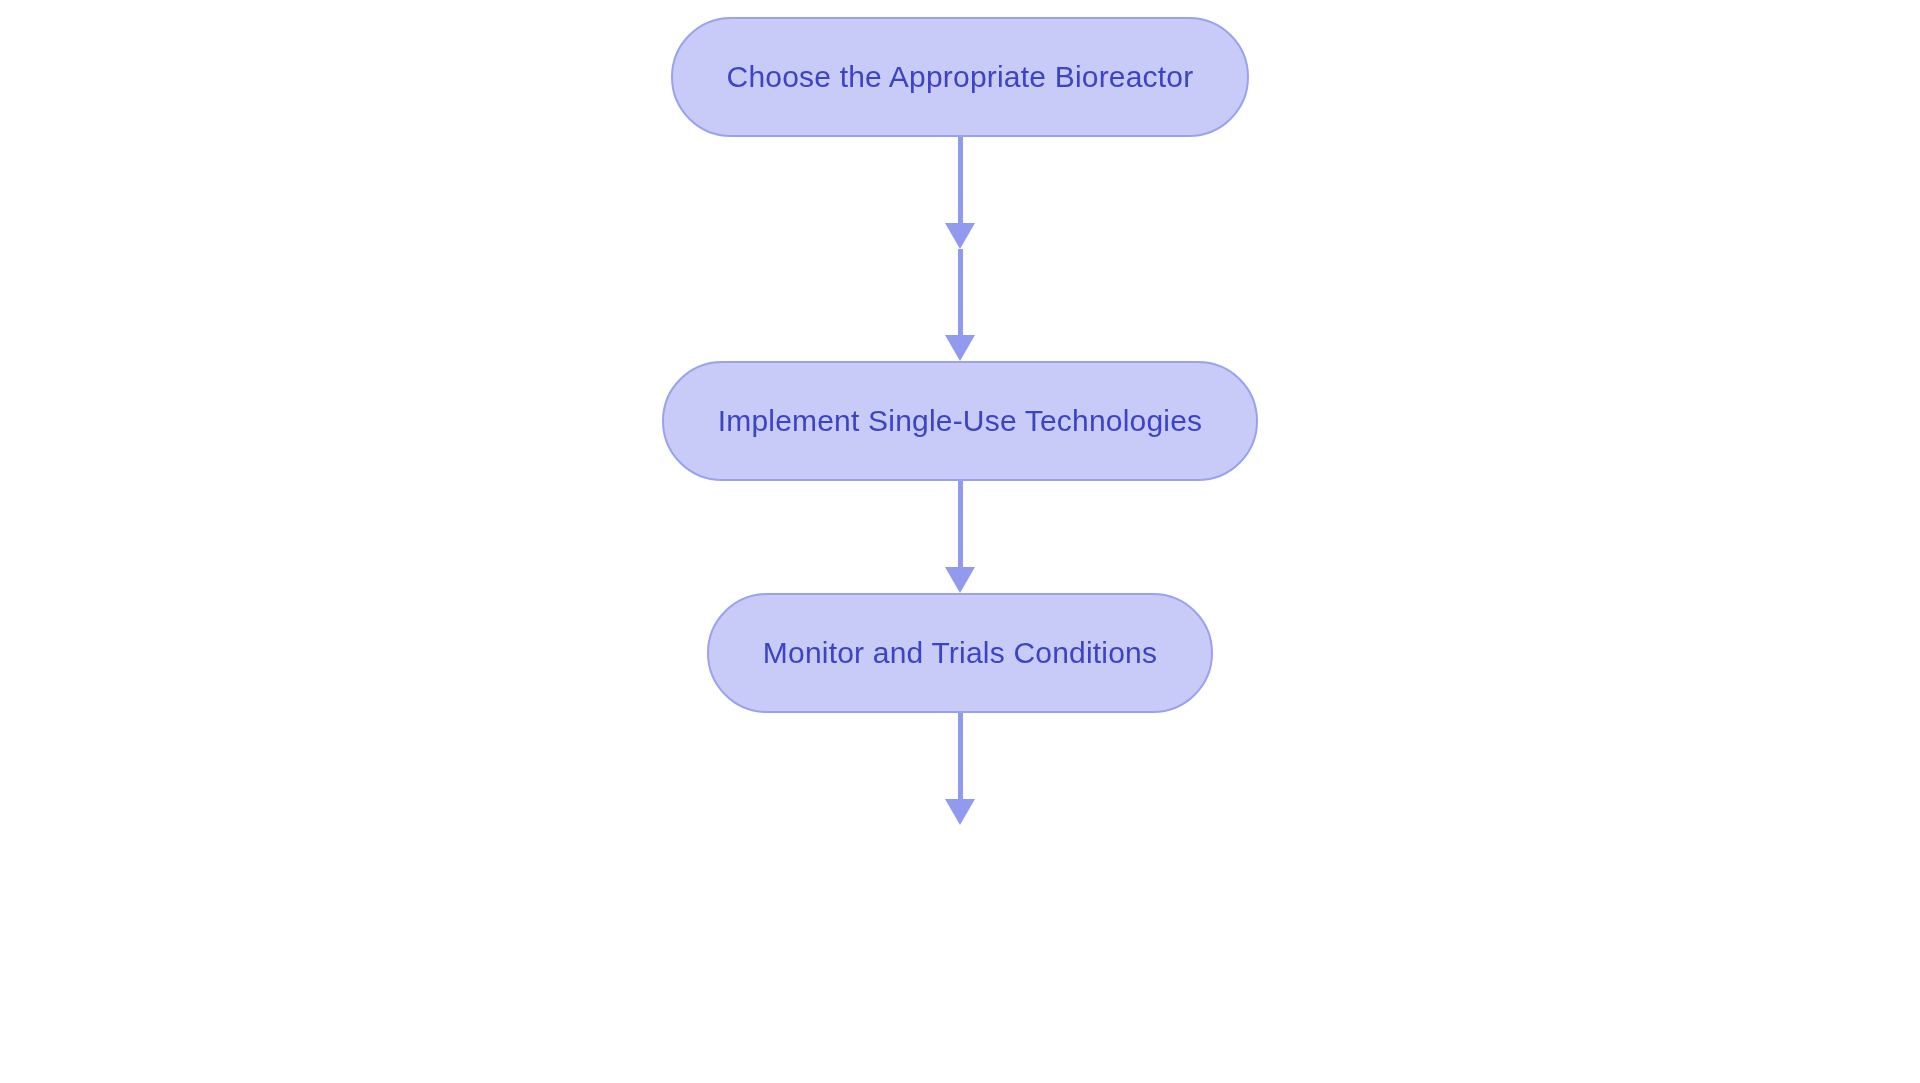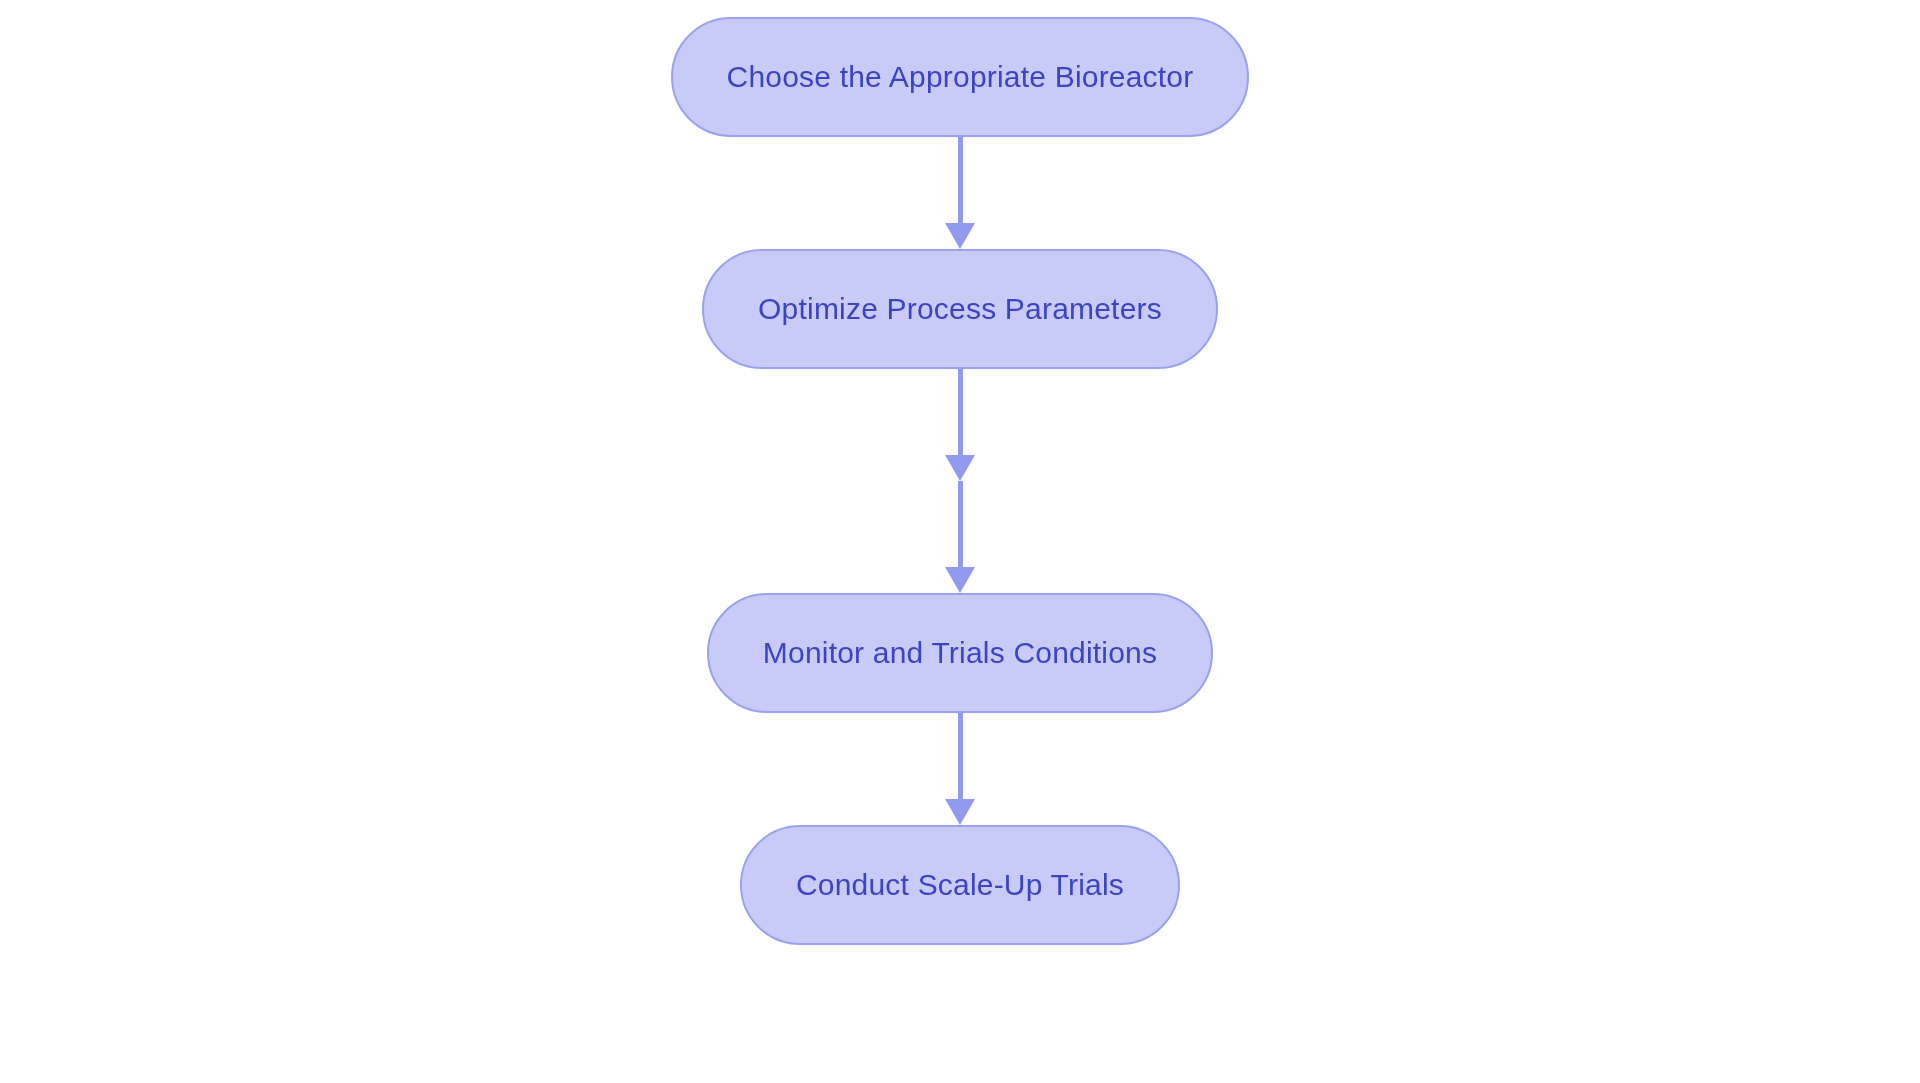"Optimize Process Parameters" div.node { html: <div> <span>Optimize Process Parameters</span> </div> -> none }
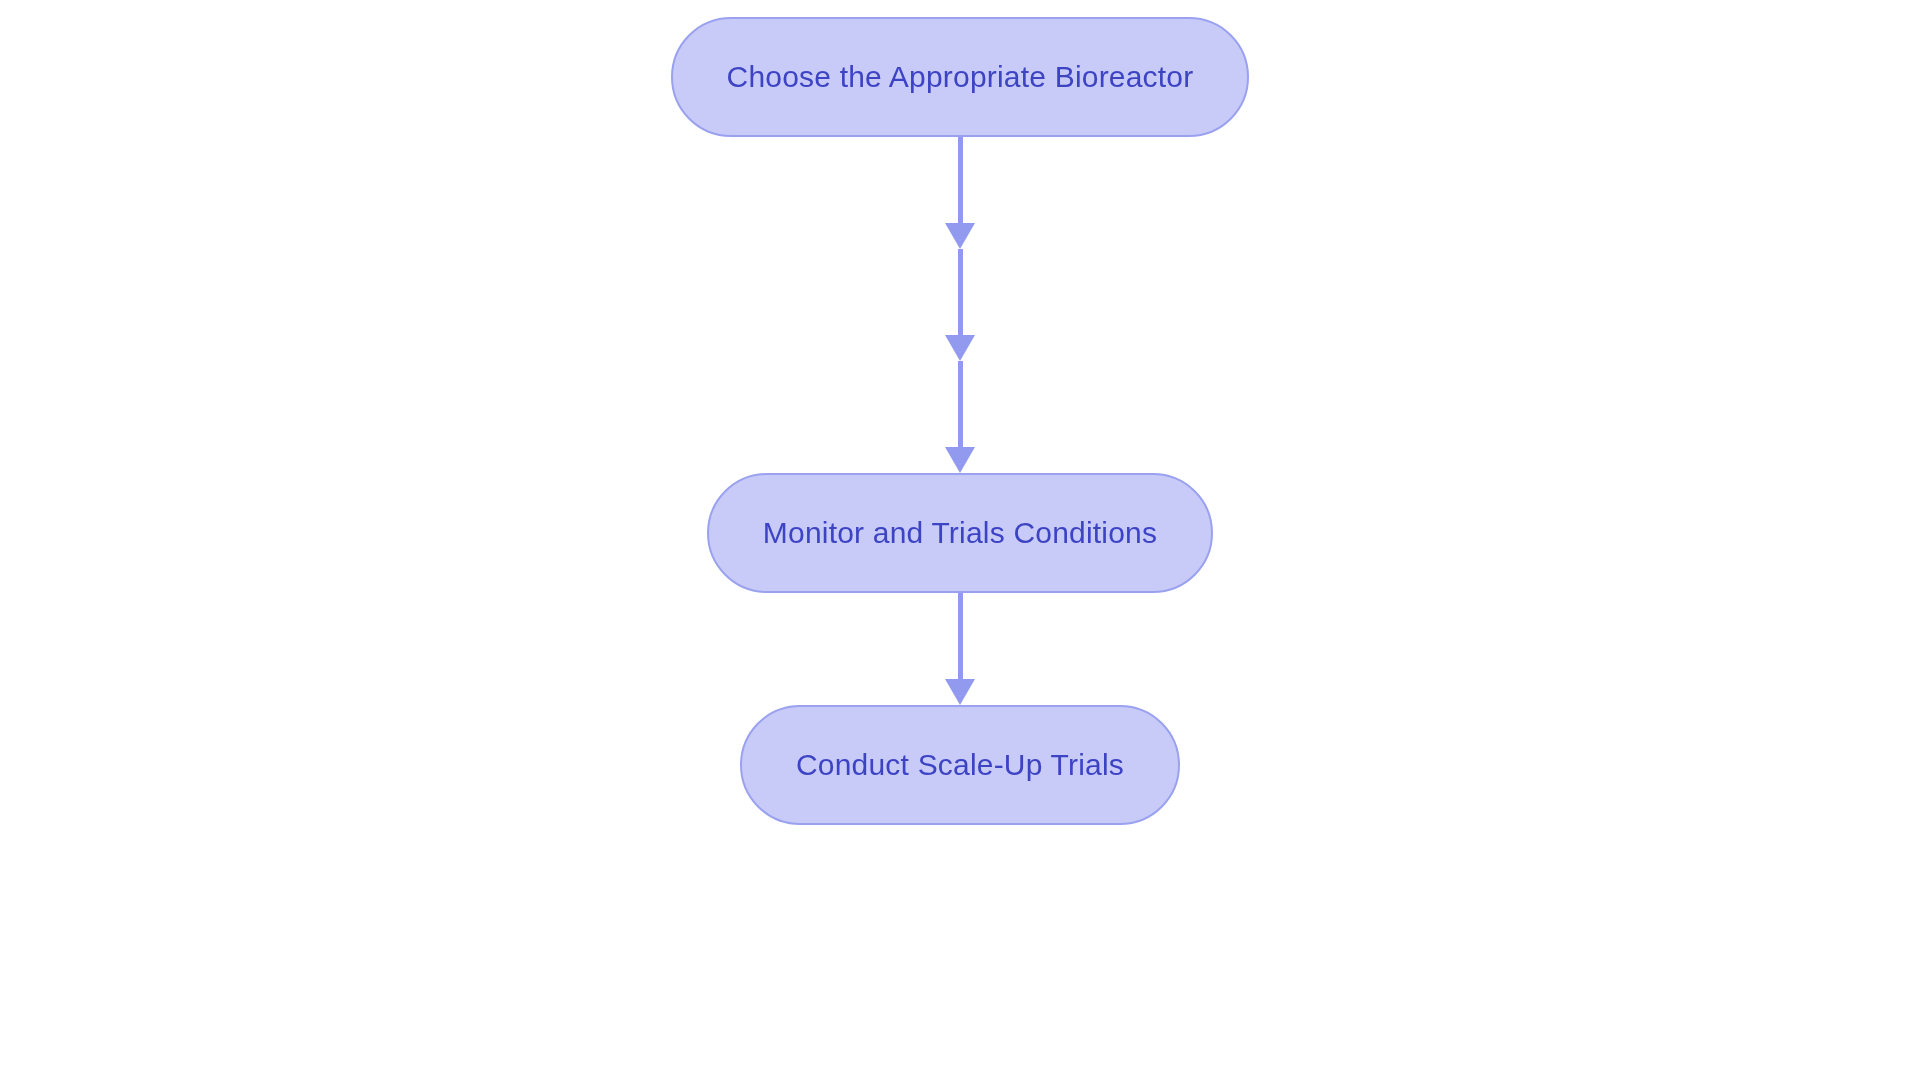"Implement Single-Use Technologies" div.node { html: none -> <div> <span>Implement Single-Use Technologies</span> </div> }
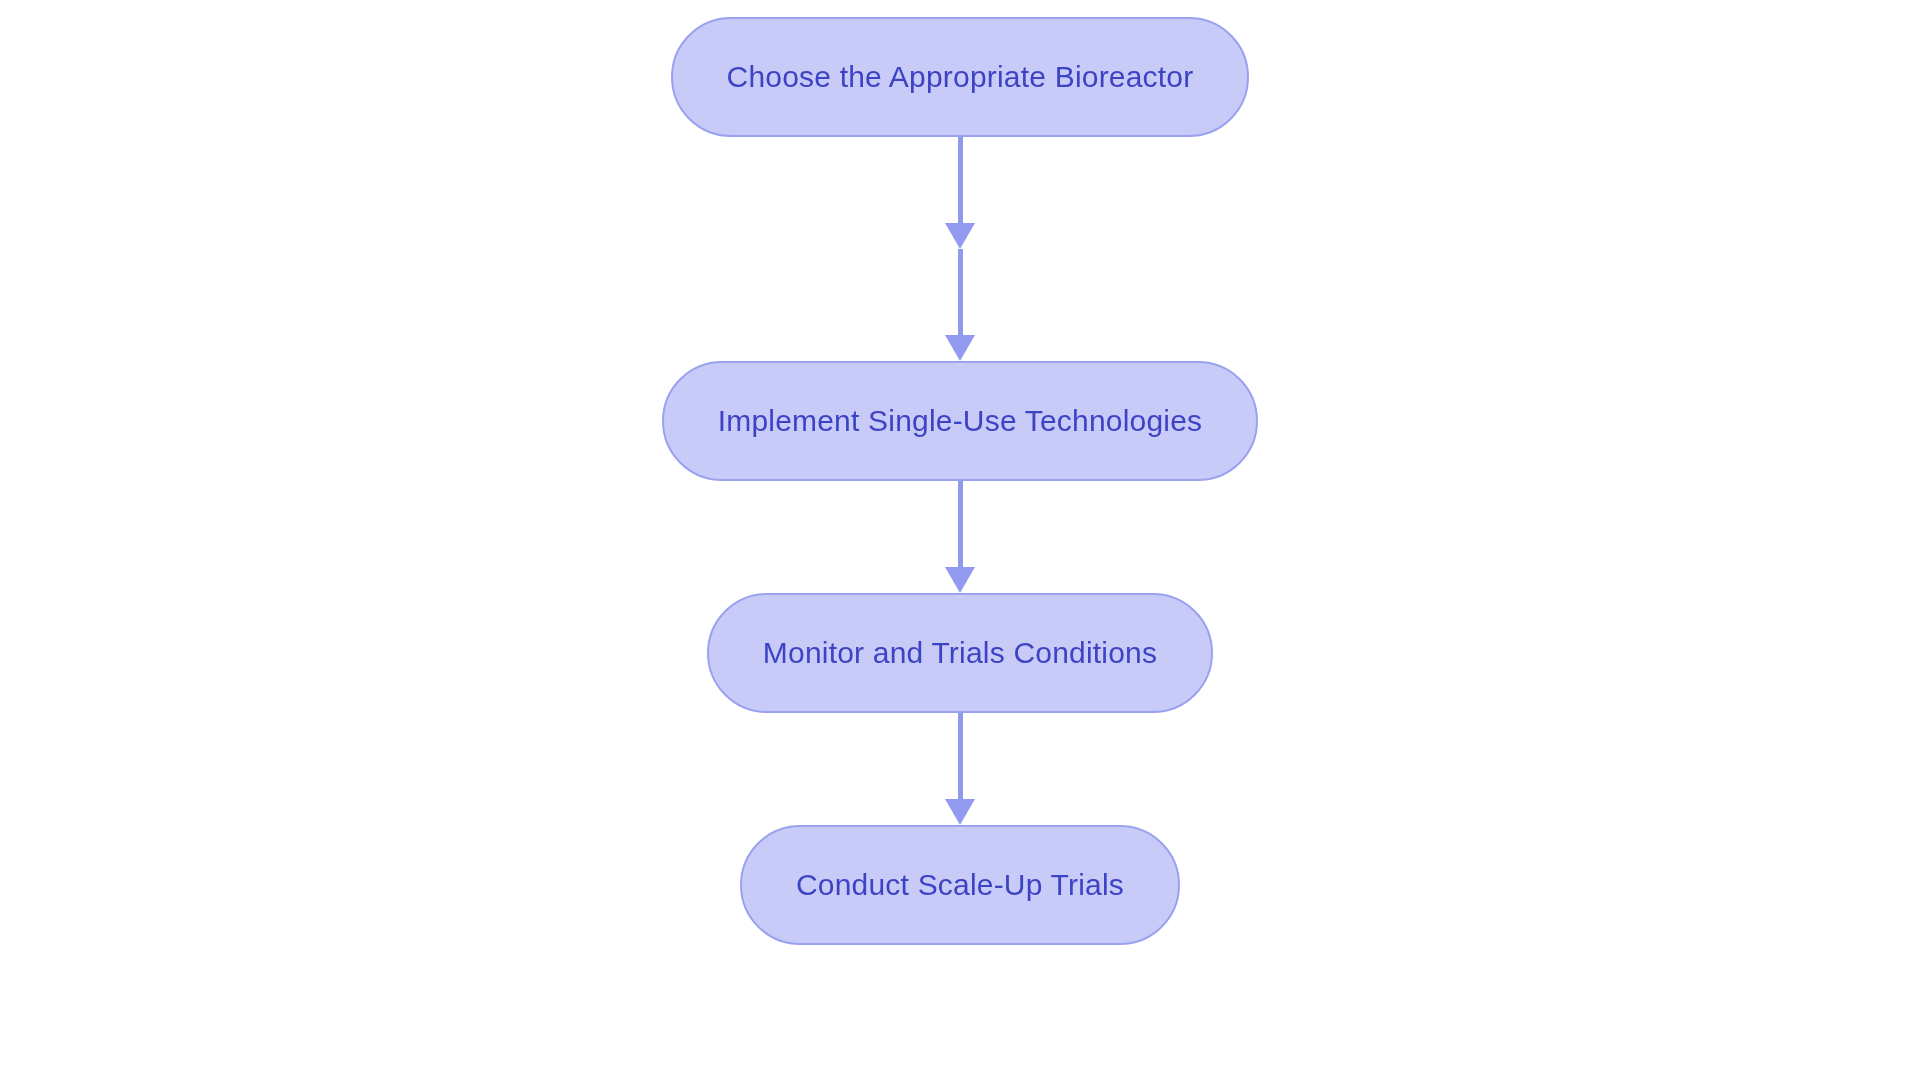"Conduct Scale-Up Trials" div.node { html: <div> <span>Conduct Scale-Up Trials</span> </div> -> none }
